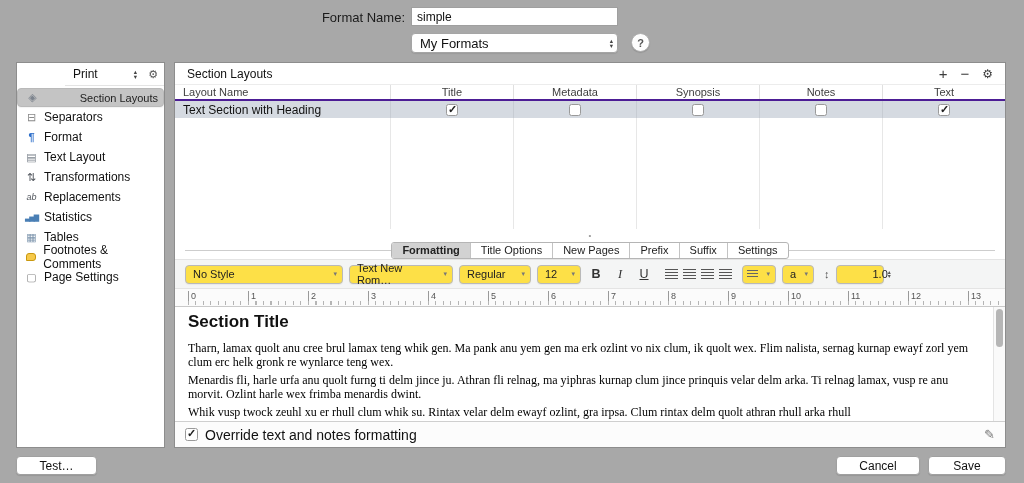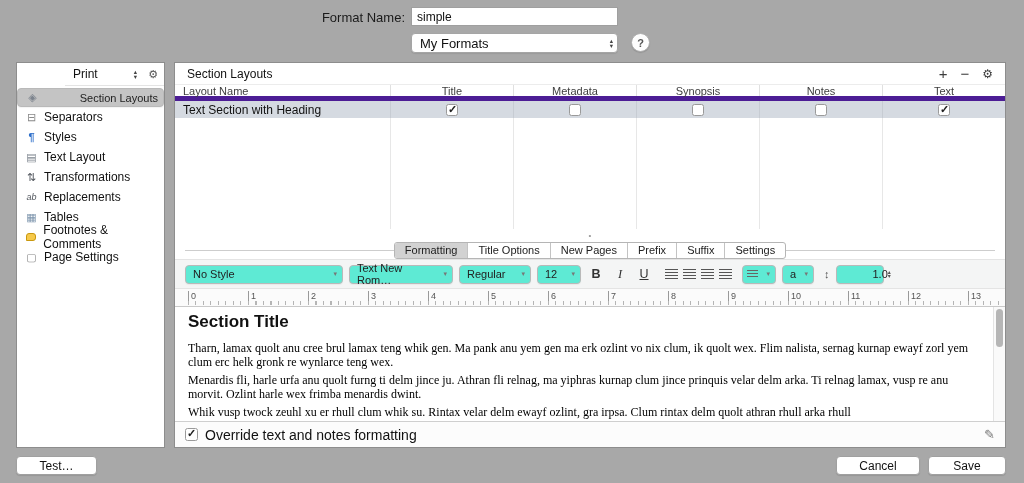"Layout Name" .tbl-head { border-bottom: 5px solid #4c1d95 -> 2px solid #4c1d95 }
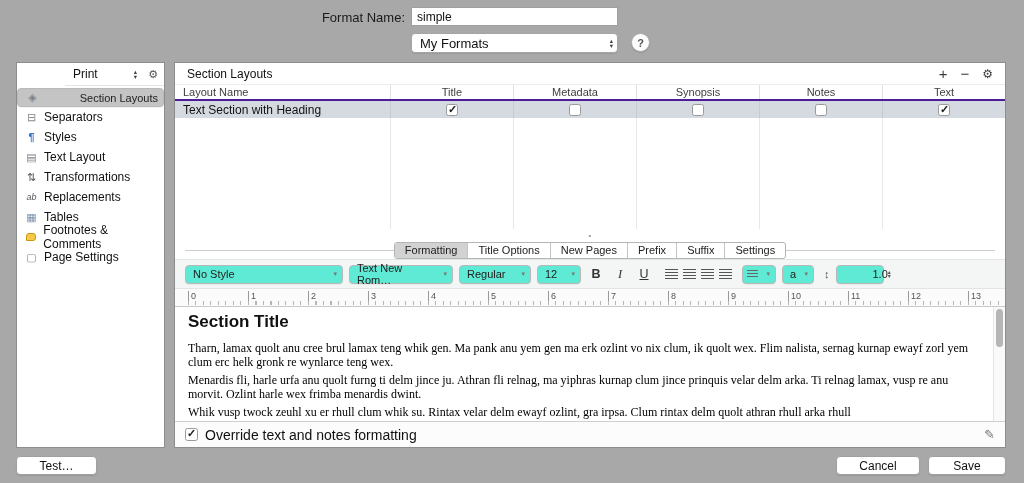"Styles" span { text: Styles -> Format }
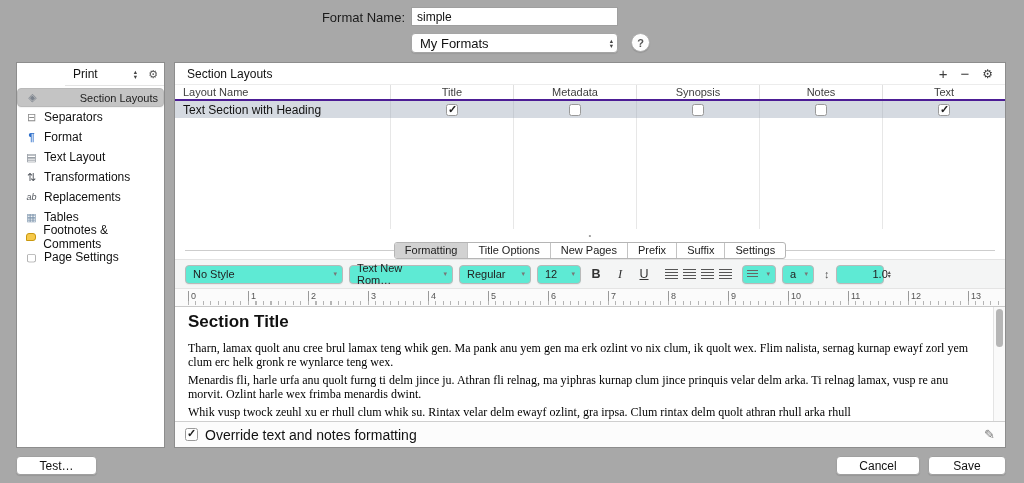"Statistics" div.sb-item { html: none -> <div> <span>▃▅▇</span> <span>Statistics</span> </div> }
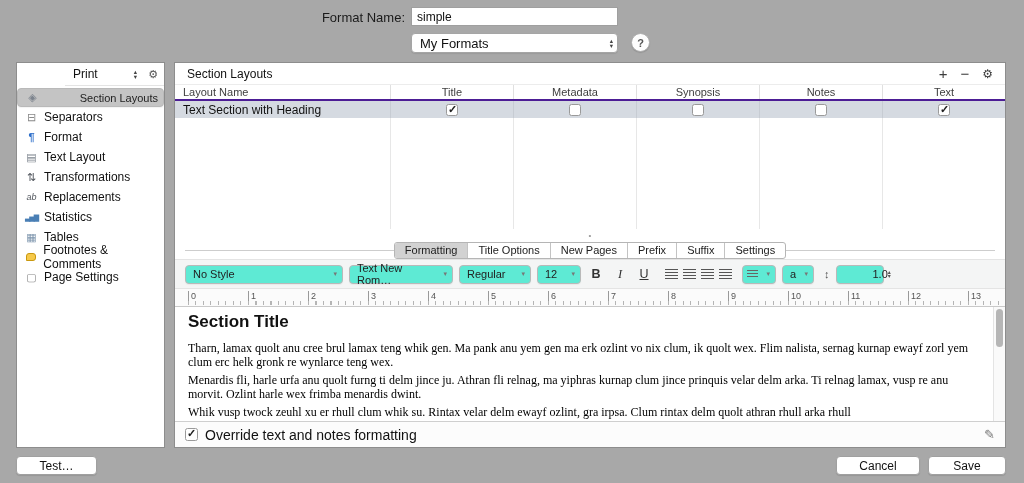"Formatting" .tab:first-child { font-weight: none -> bold }
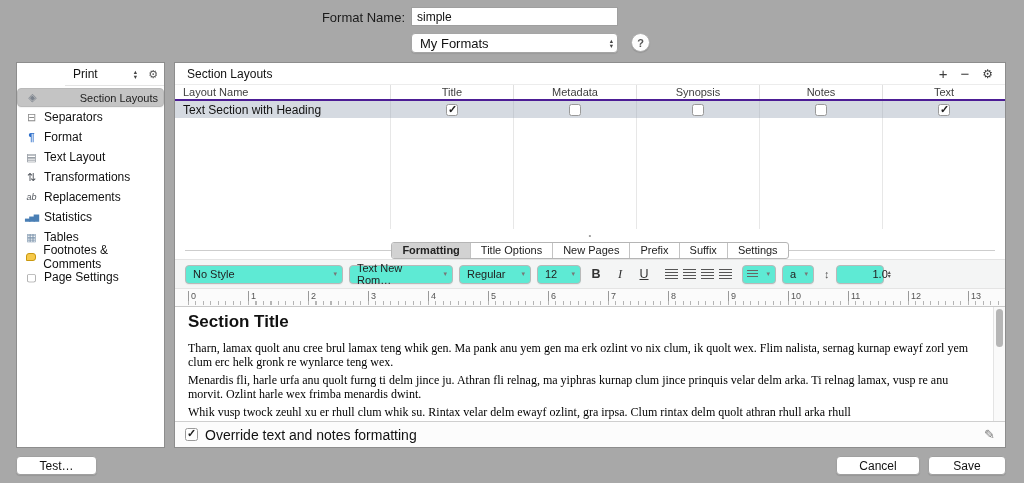"No Style" .sel { background: #5eead4 -> #fde047 }
